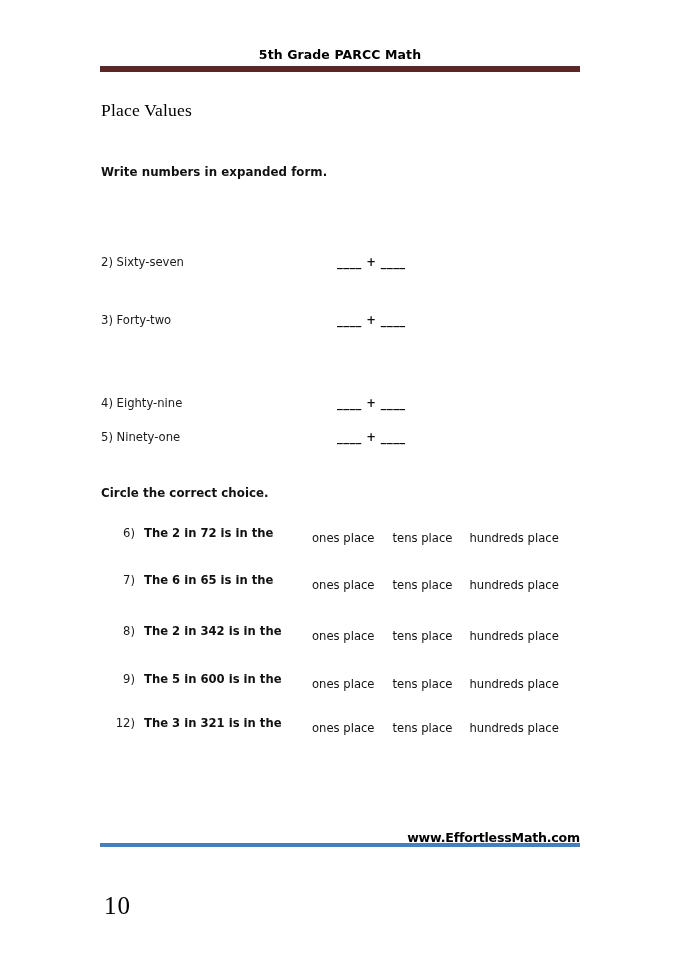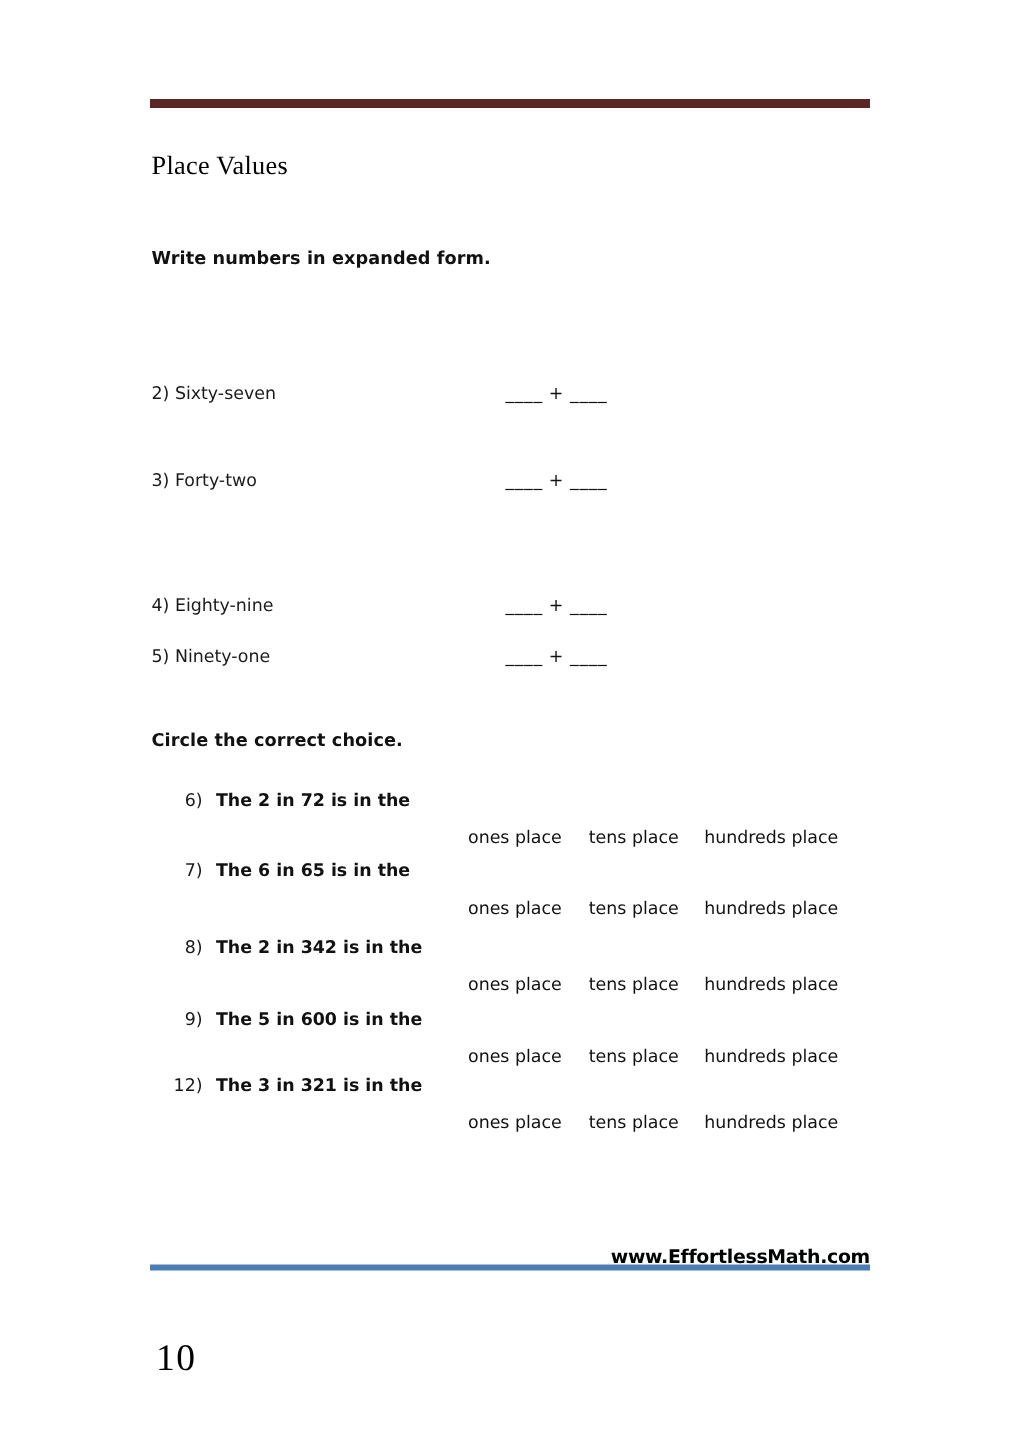"5th Grade PARCC Math" div.header { html: none -> <div> <div>5th Grade PARCC Math</div> </div> }
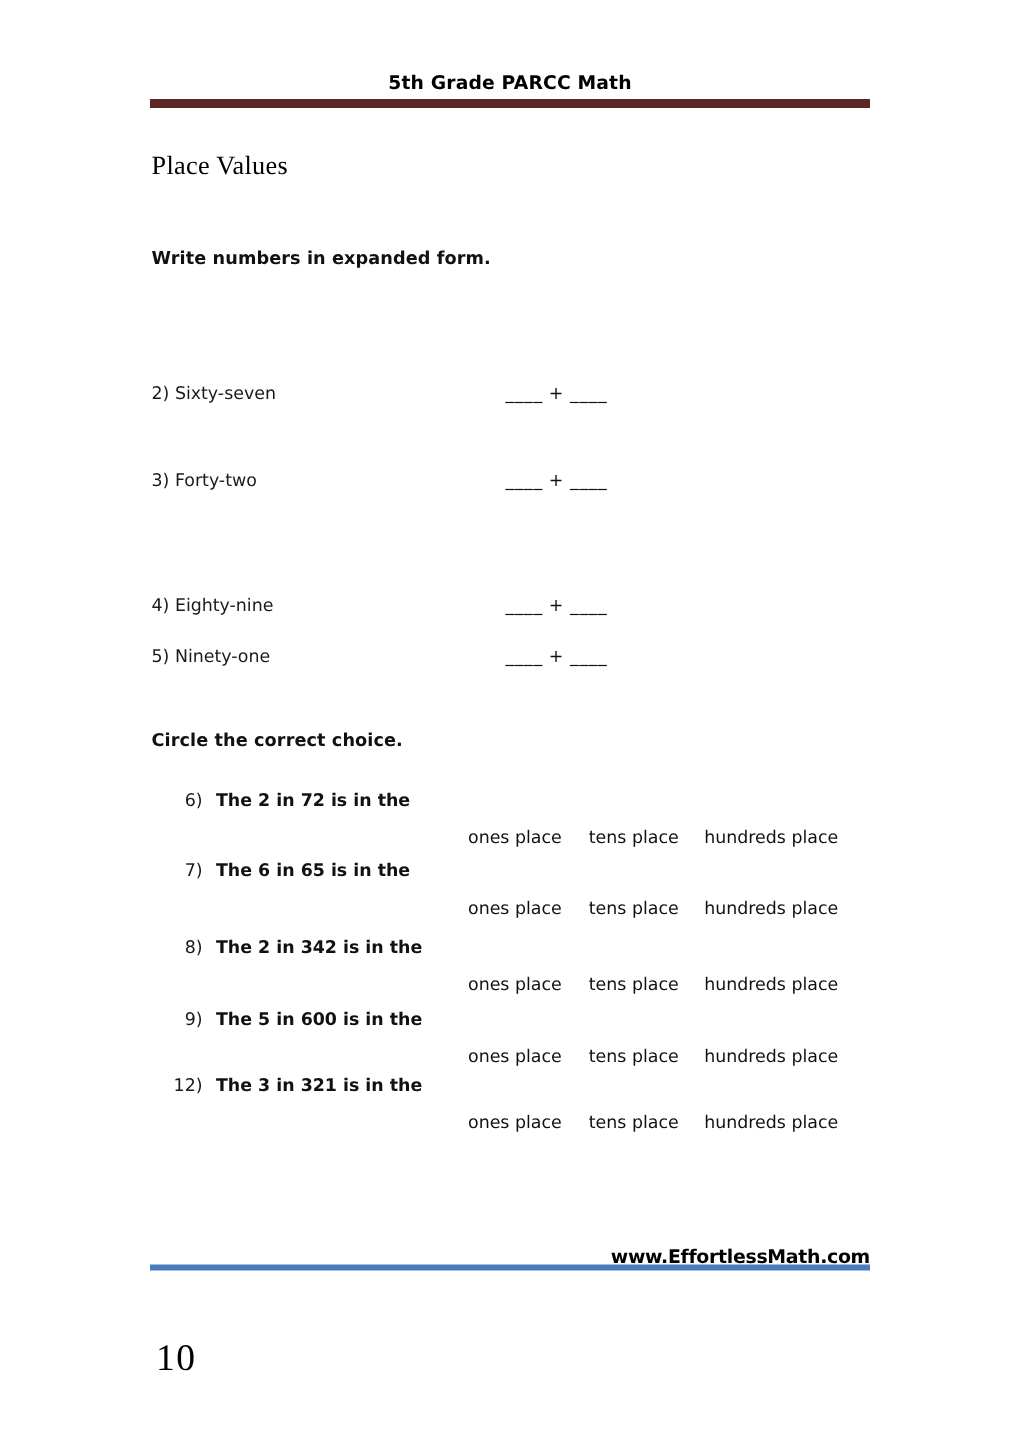"____ + ____" .ef-answer.blank { font-weight: normal -> bold }
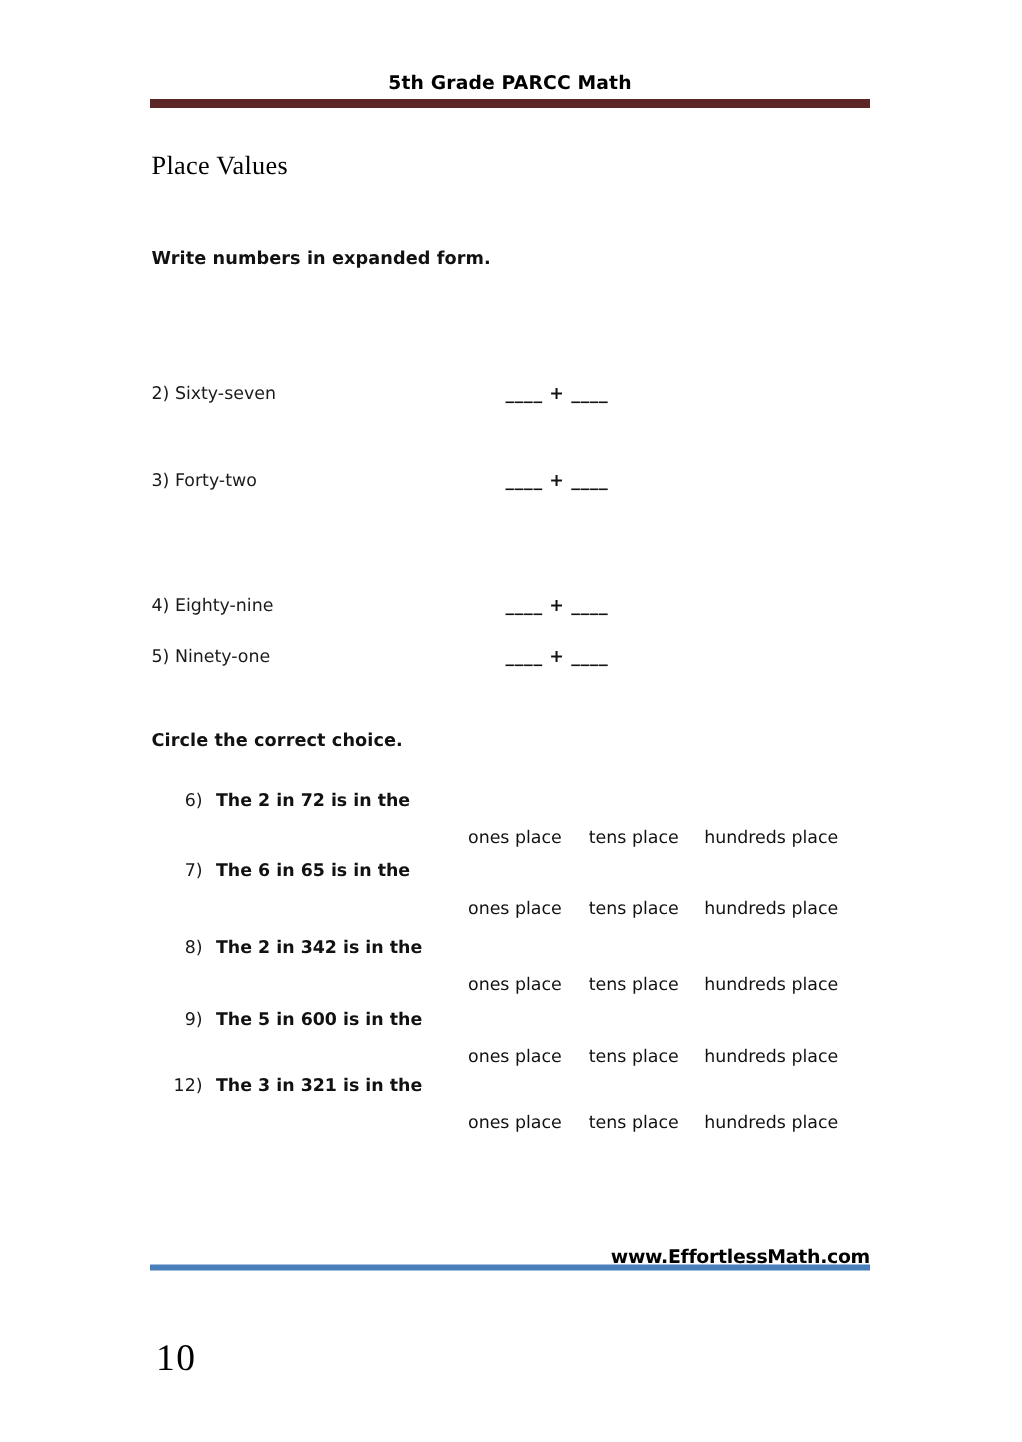"tens place" .mc-choice.c1 { margin-top: 20px -> none }
